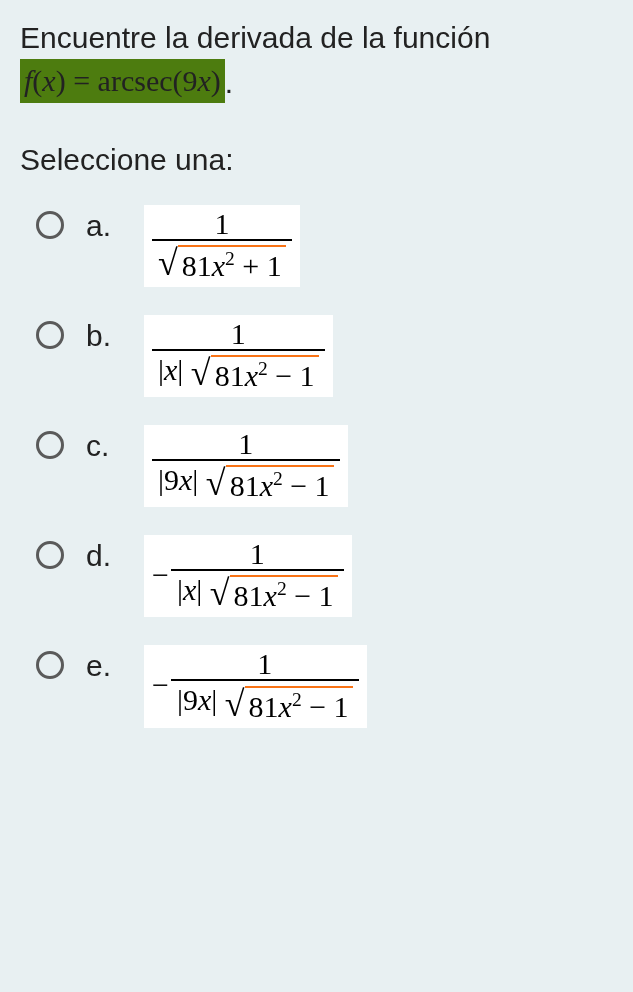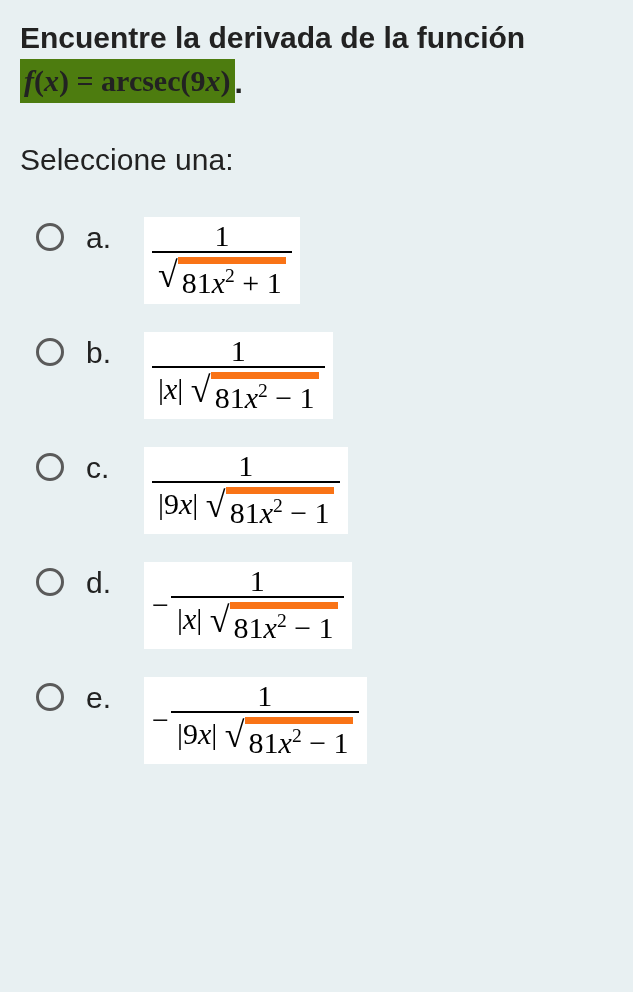"Encuentre la derivada de la" .question-text { font-weight: bold -> none }
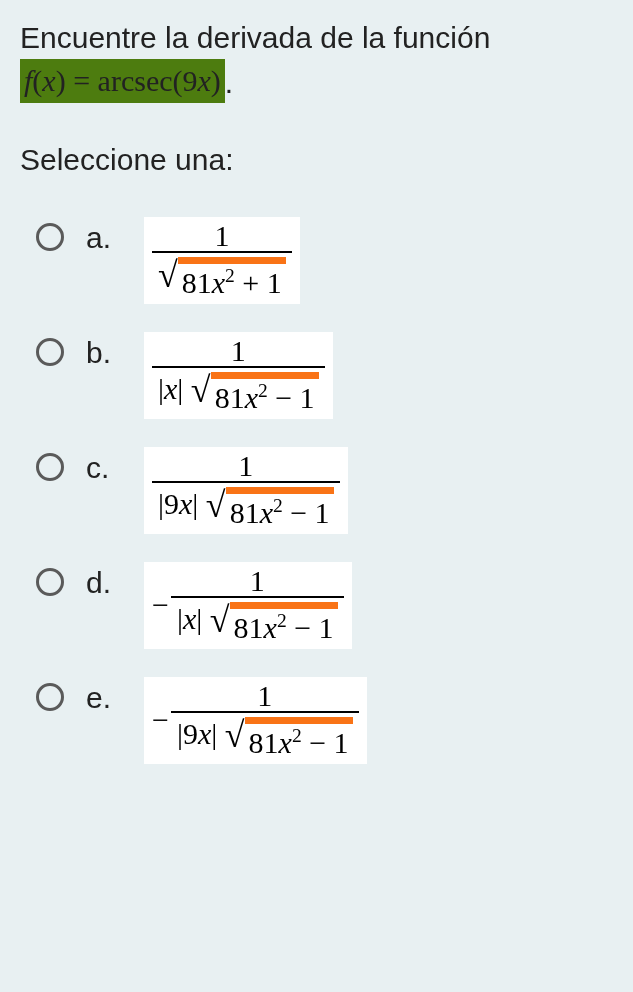"Seleccione una:" .prompt { margin-bottom: 40px -> 28px }
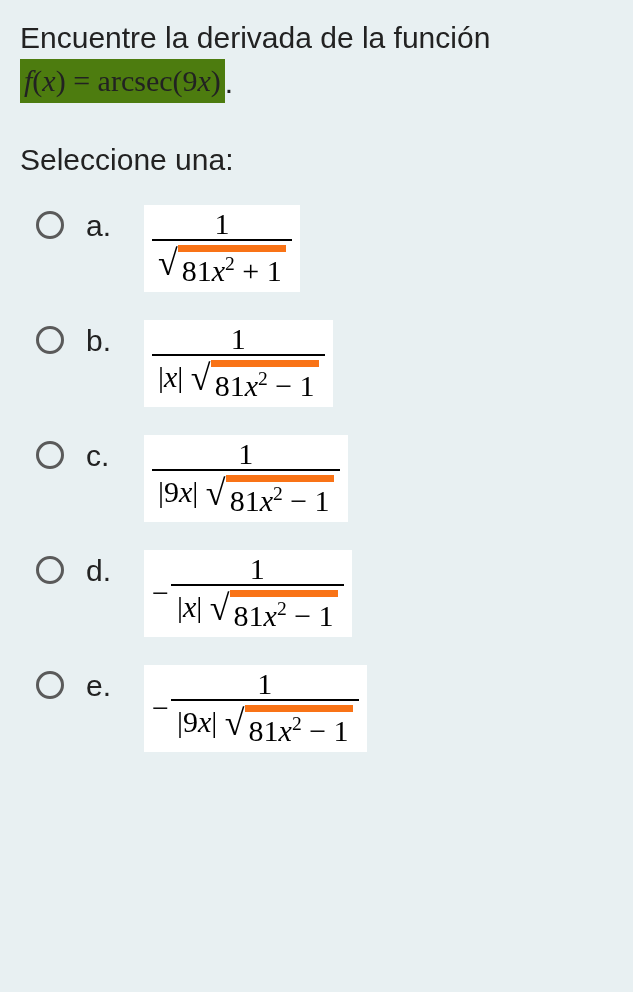"81x2 + 1" .radicand { border-top: 7px solid #f97316 -> 2px solid #f97316 }
